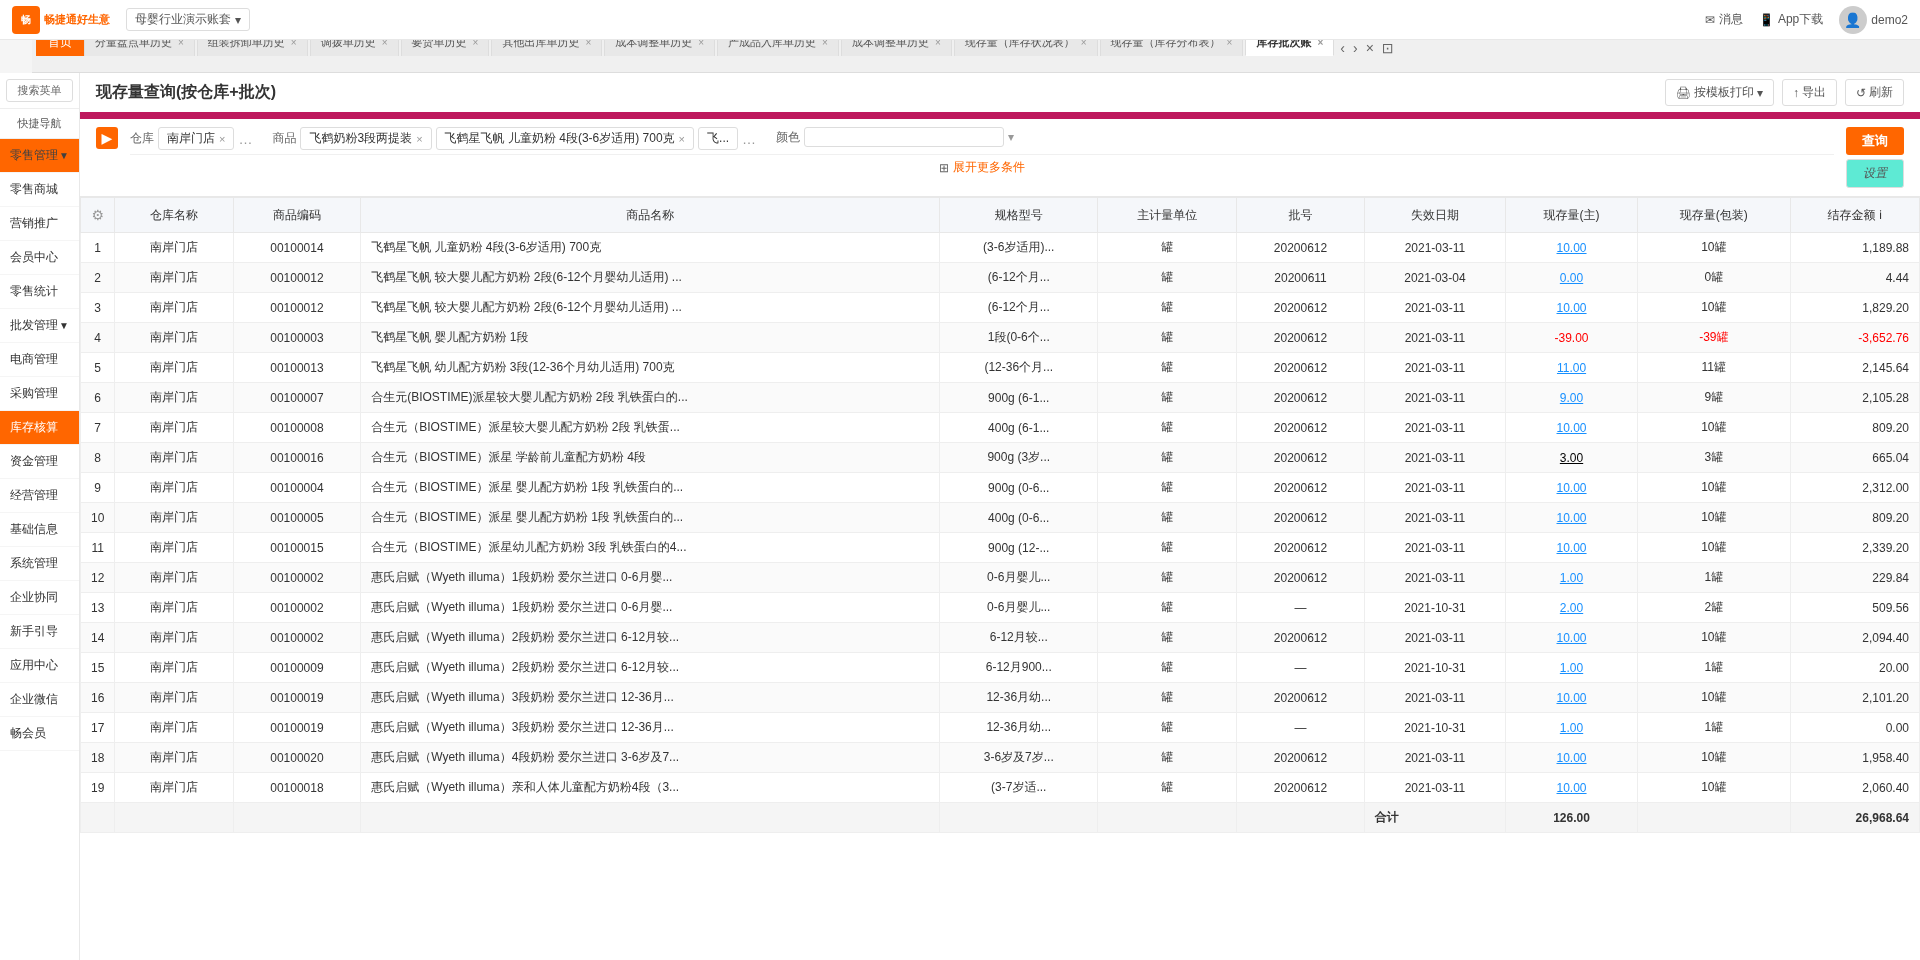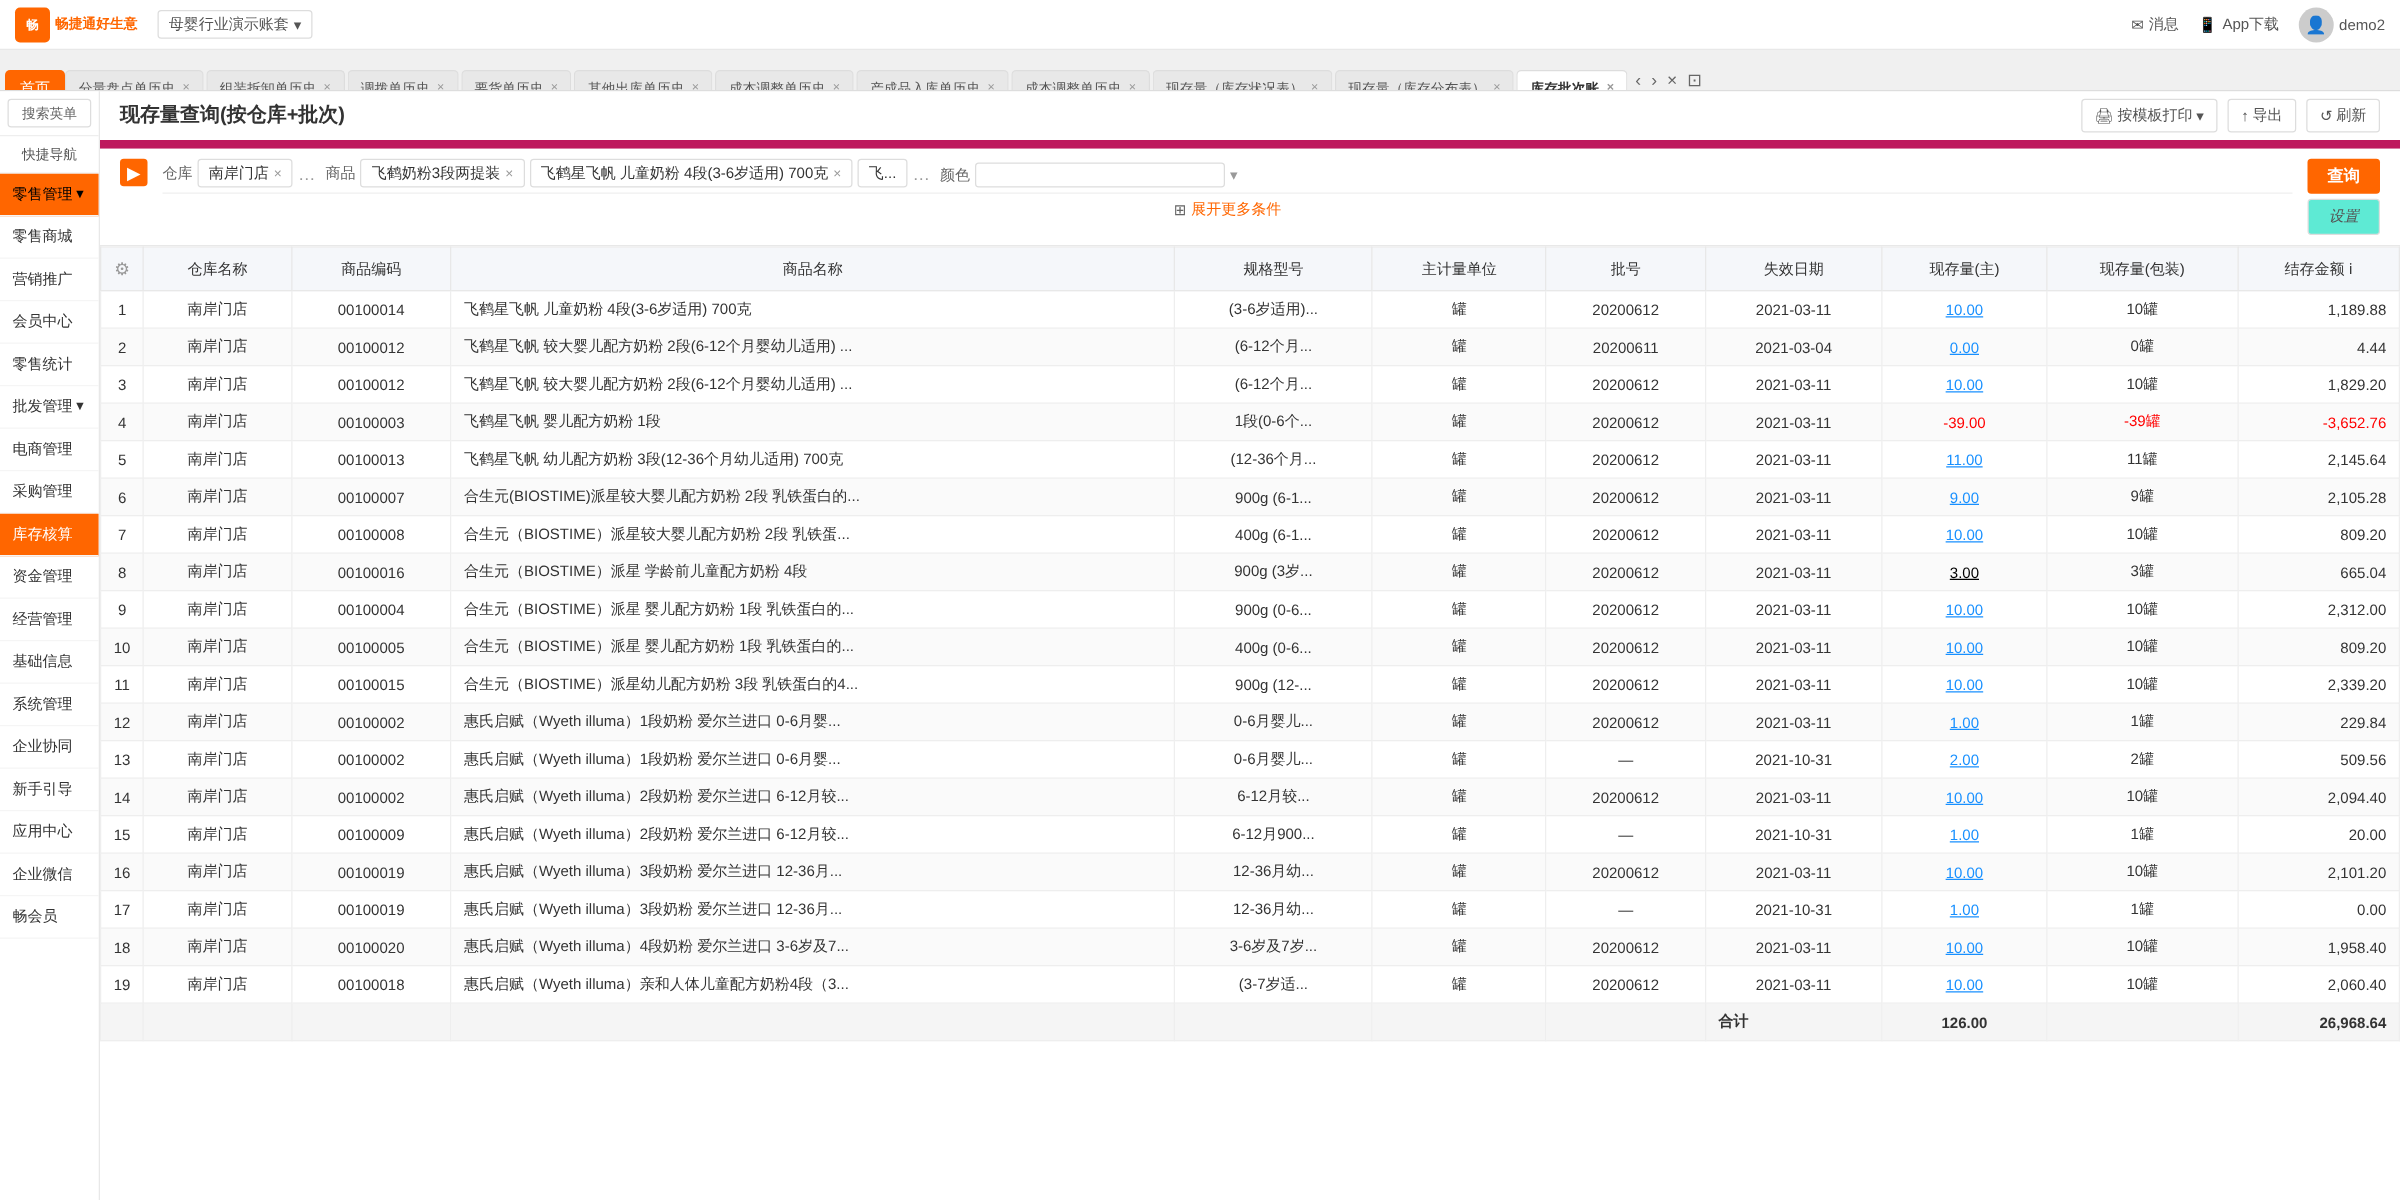"首页" .tab-bar { align-items: flex-start -> flex-end; margin-left: none -> 32px }
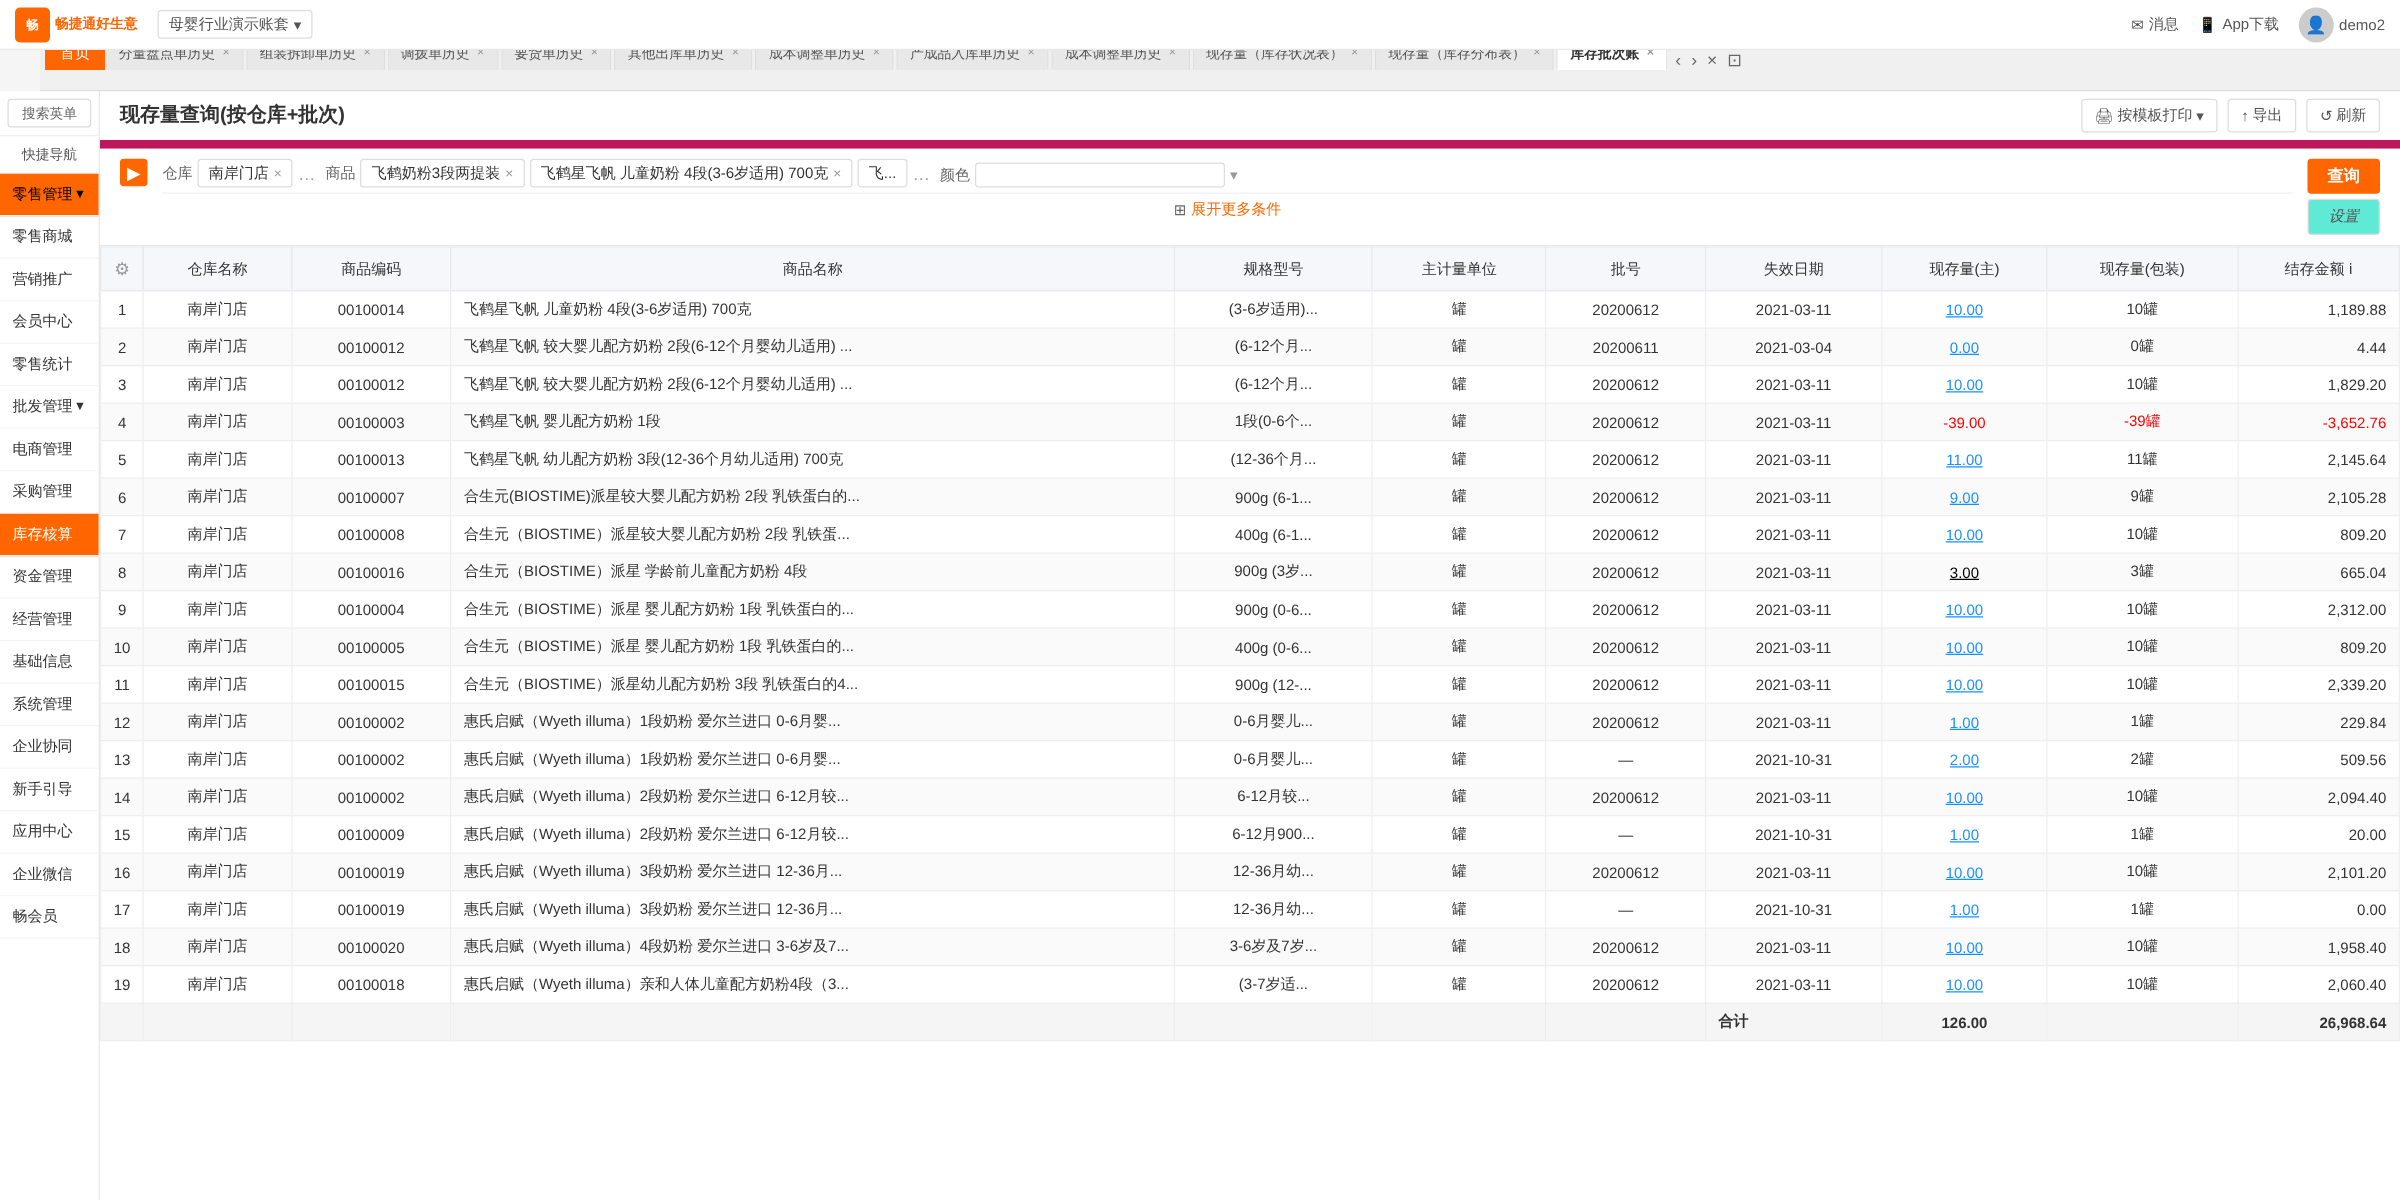"仓库" .filter-row { align-items: flex-end -> flex-start; gap: 8px -> 20px }
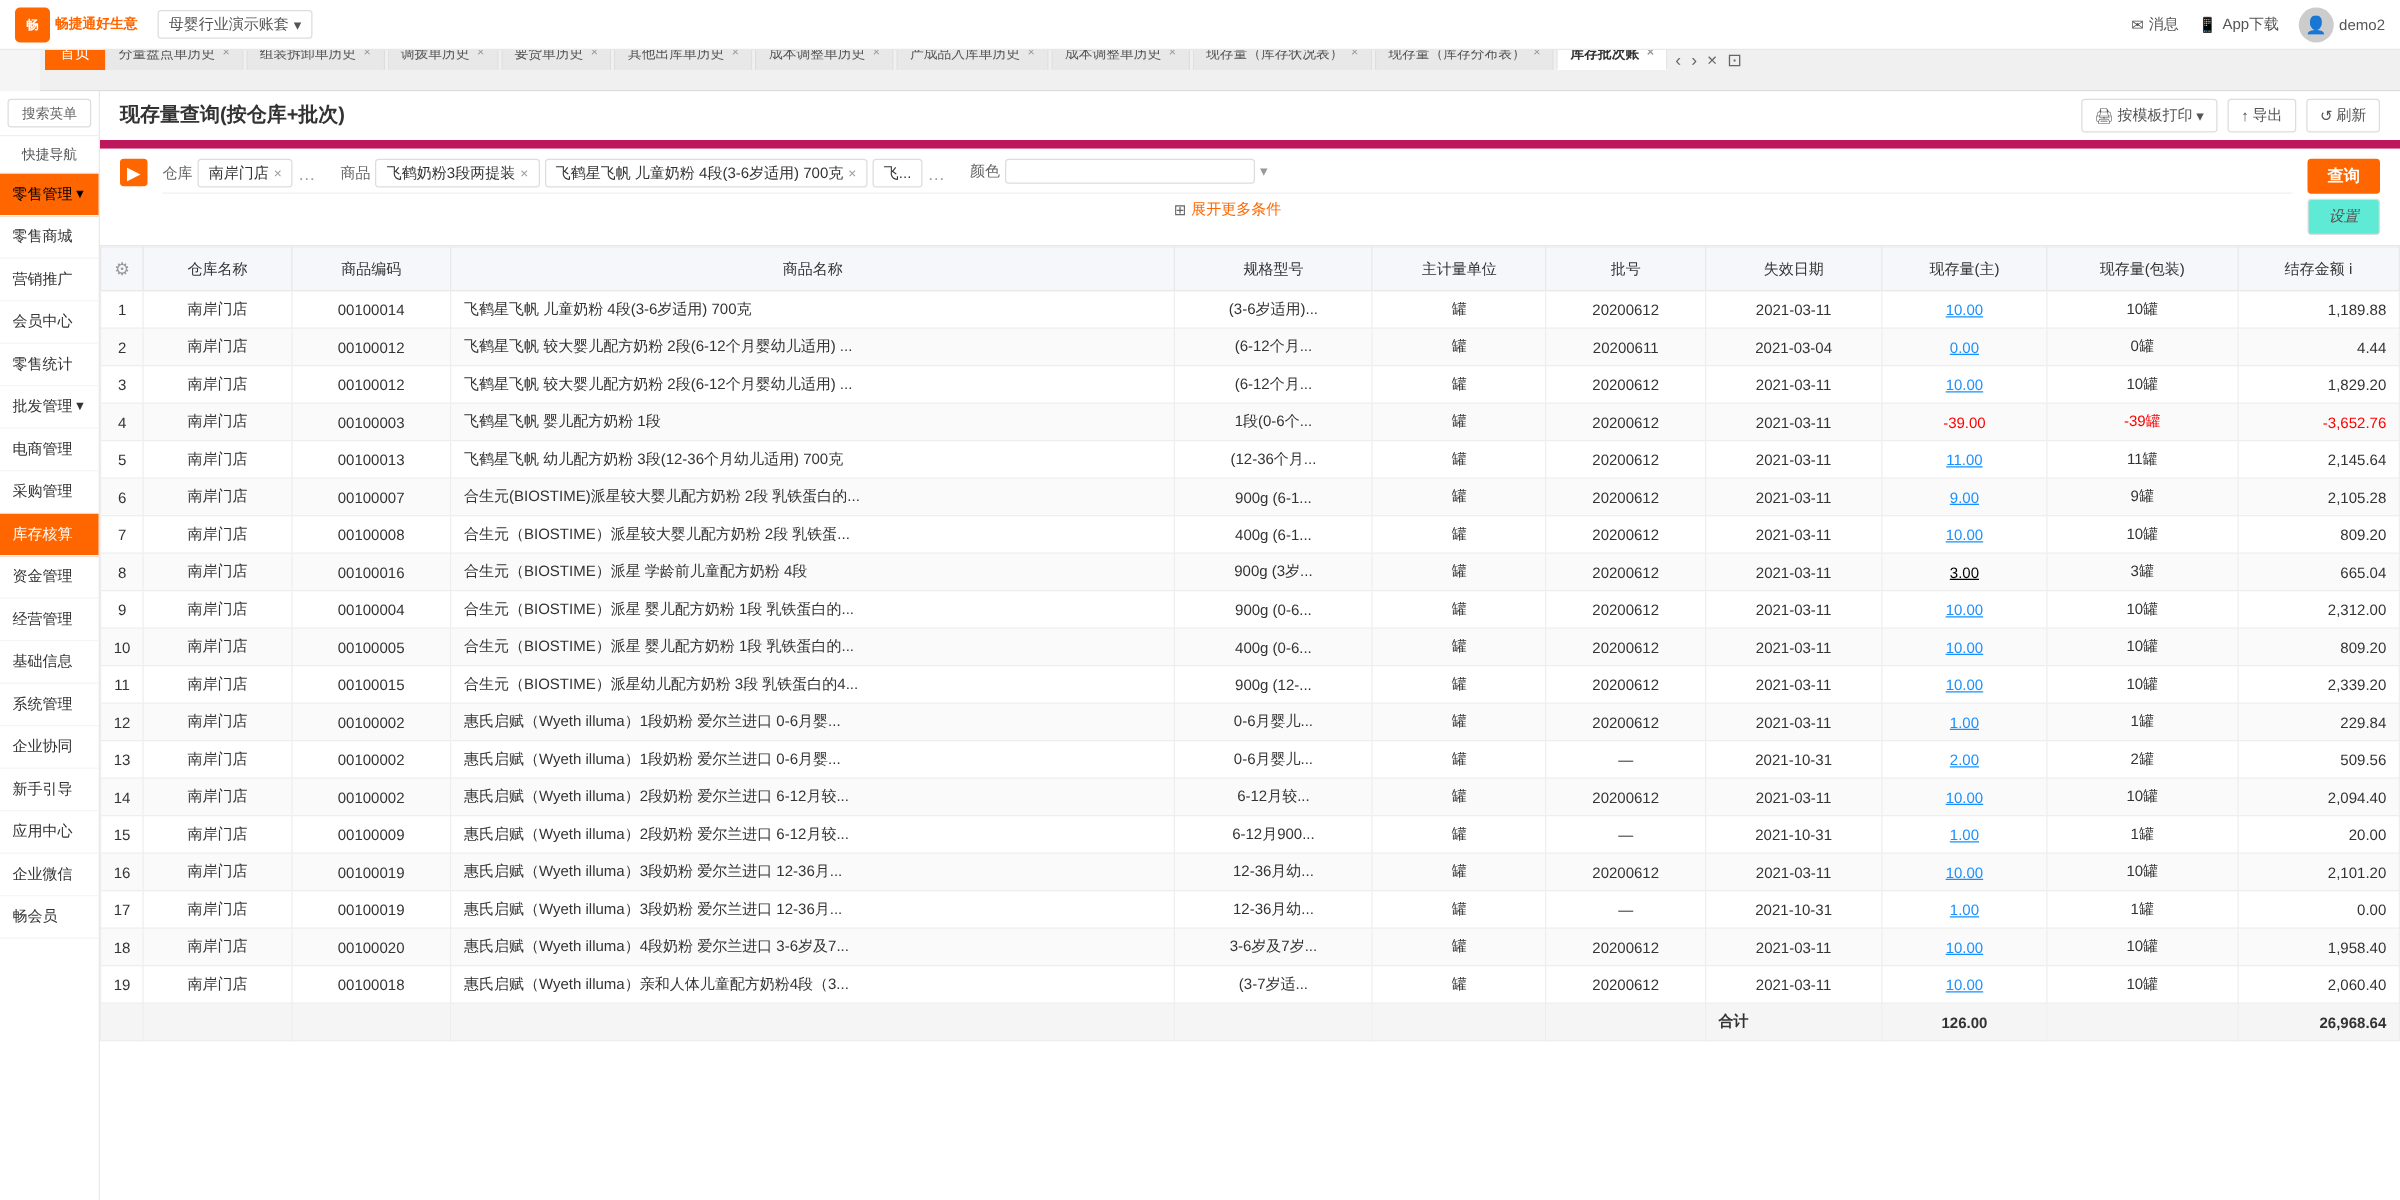"零售管理" .sidebar-menu-item.active { color: #000000 -> #404040 }
